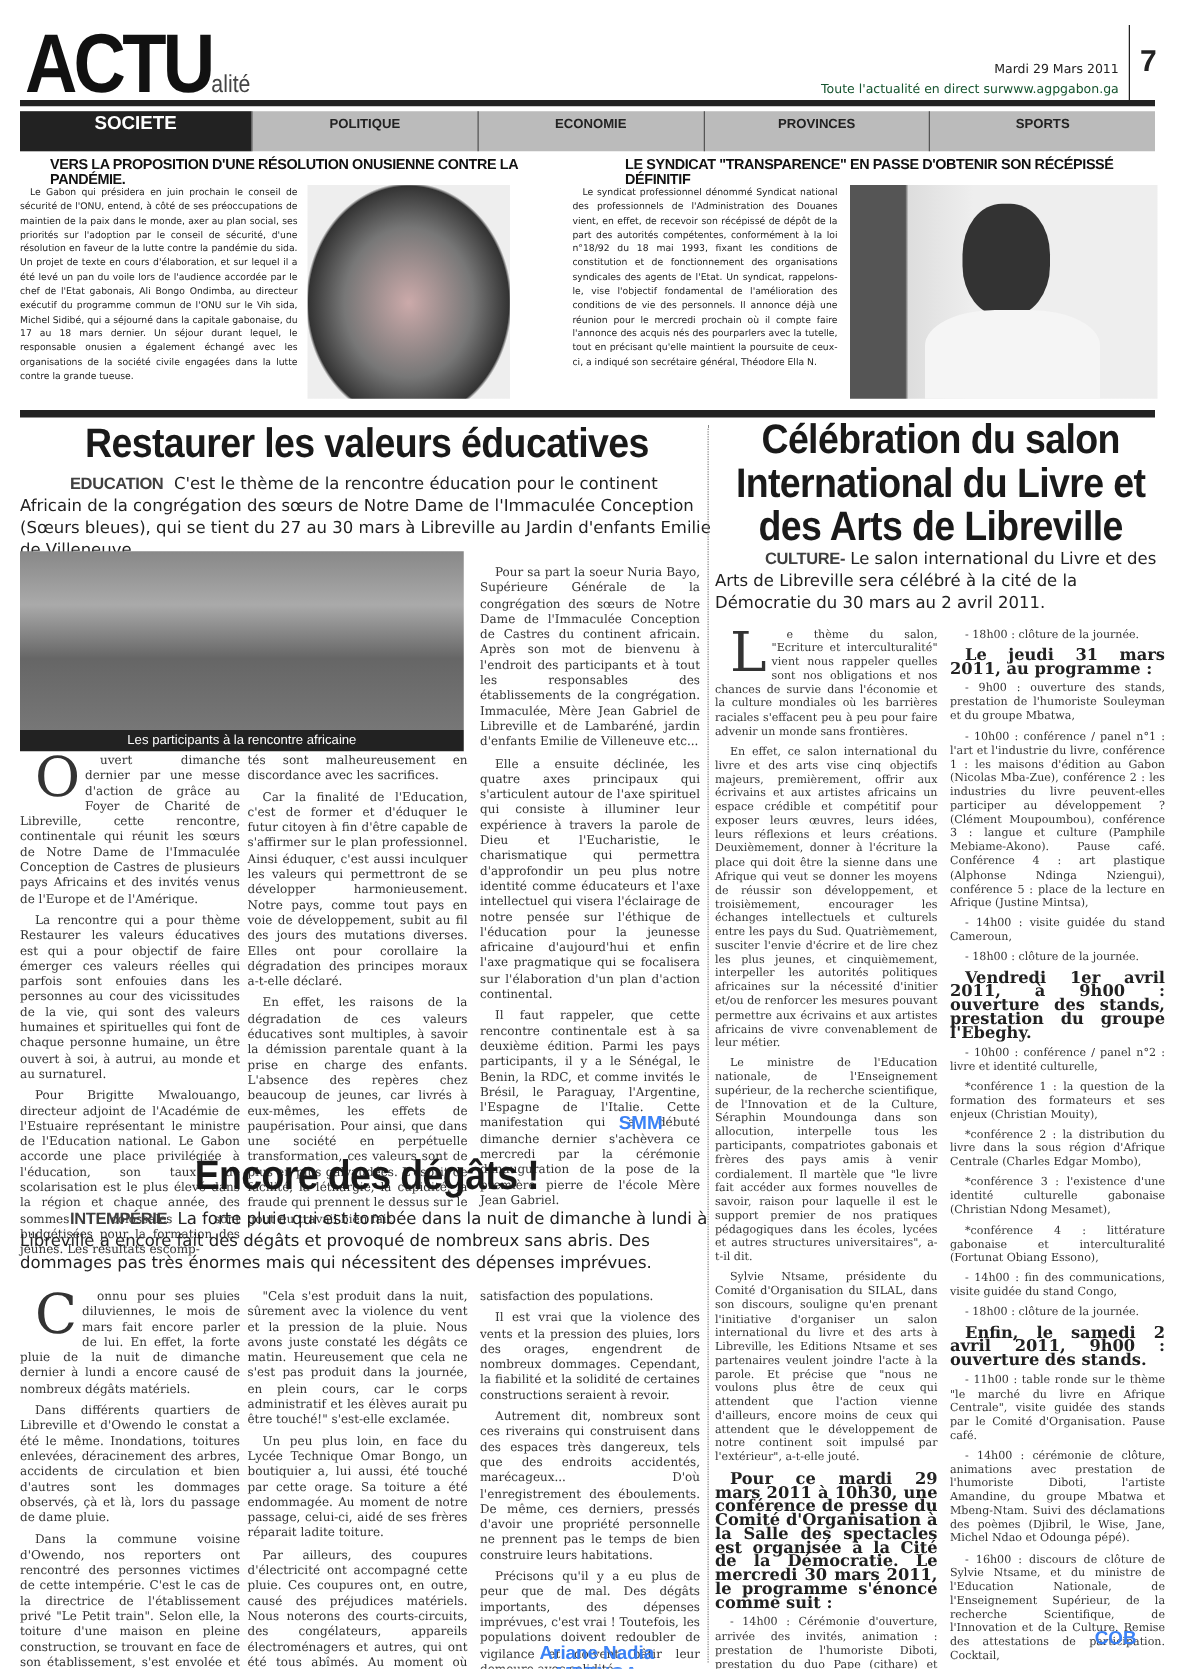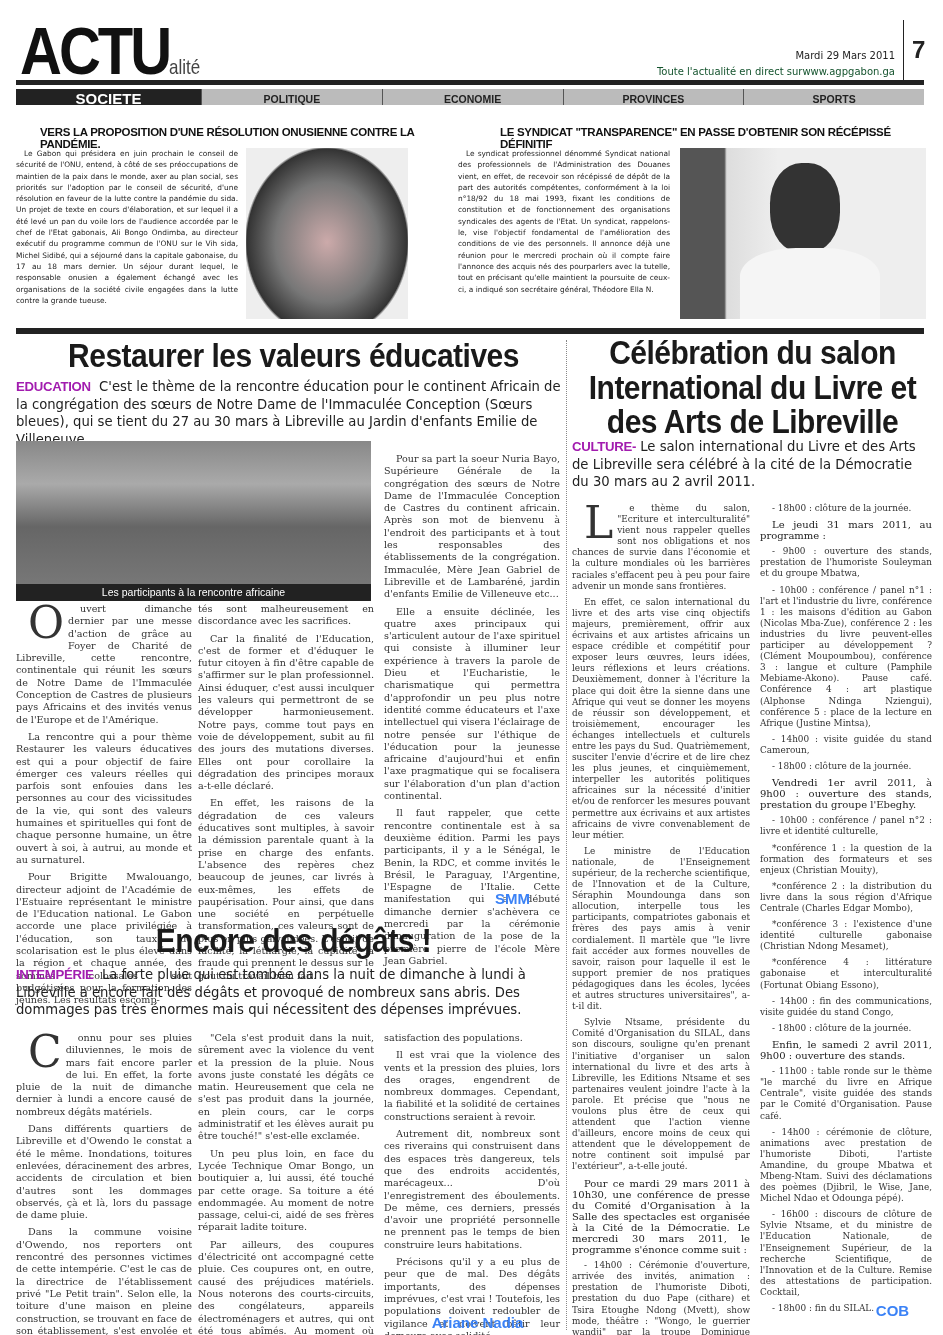"SOCIETE" .nav { height: 16px -> 32px }
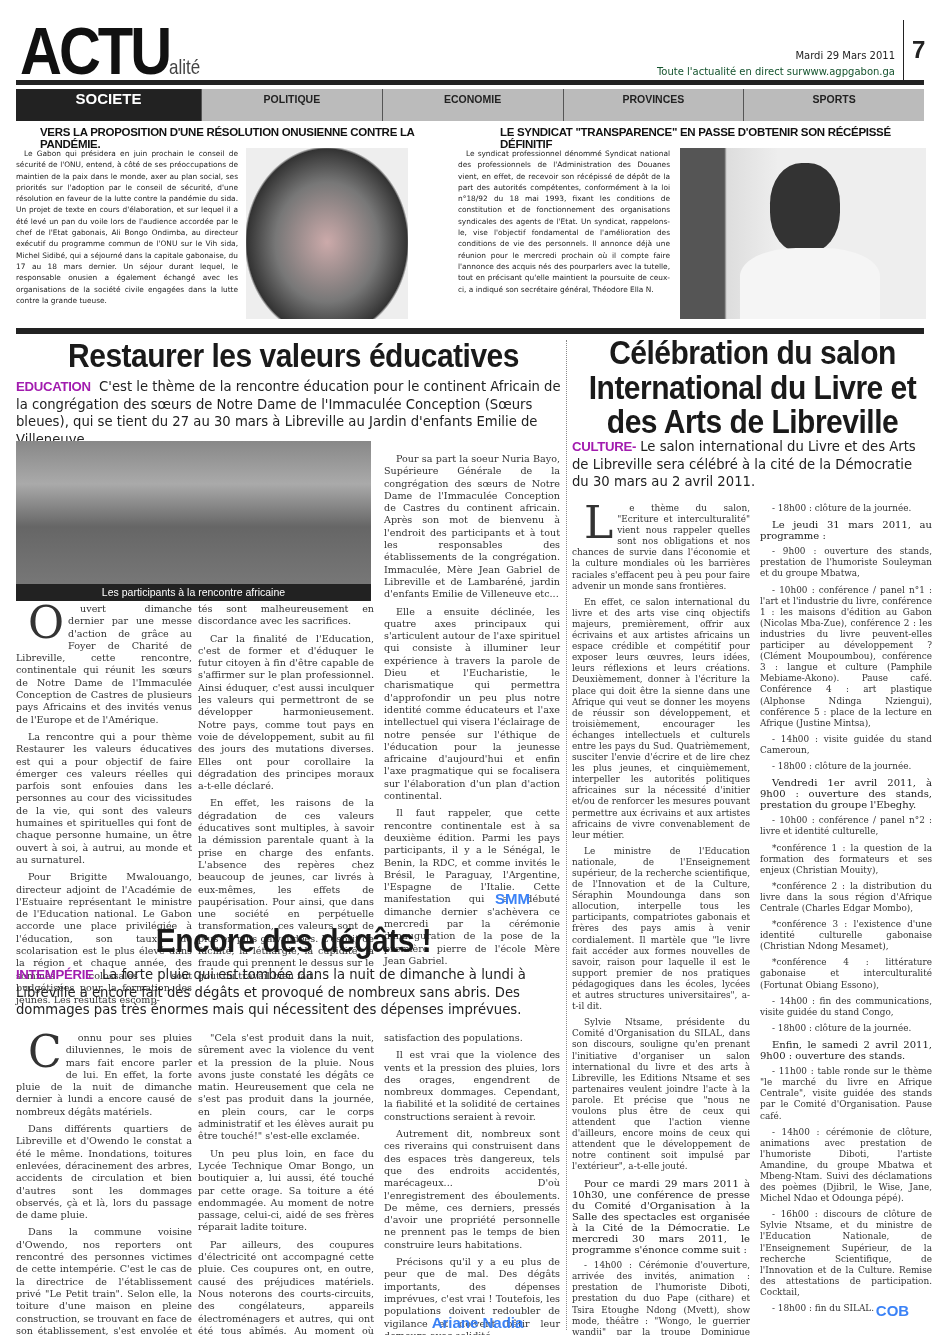"EDUCATION" .lead b { color: #a21caf -> #404040; margin-left: none -> 40px }
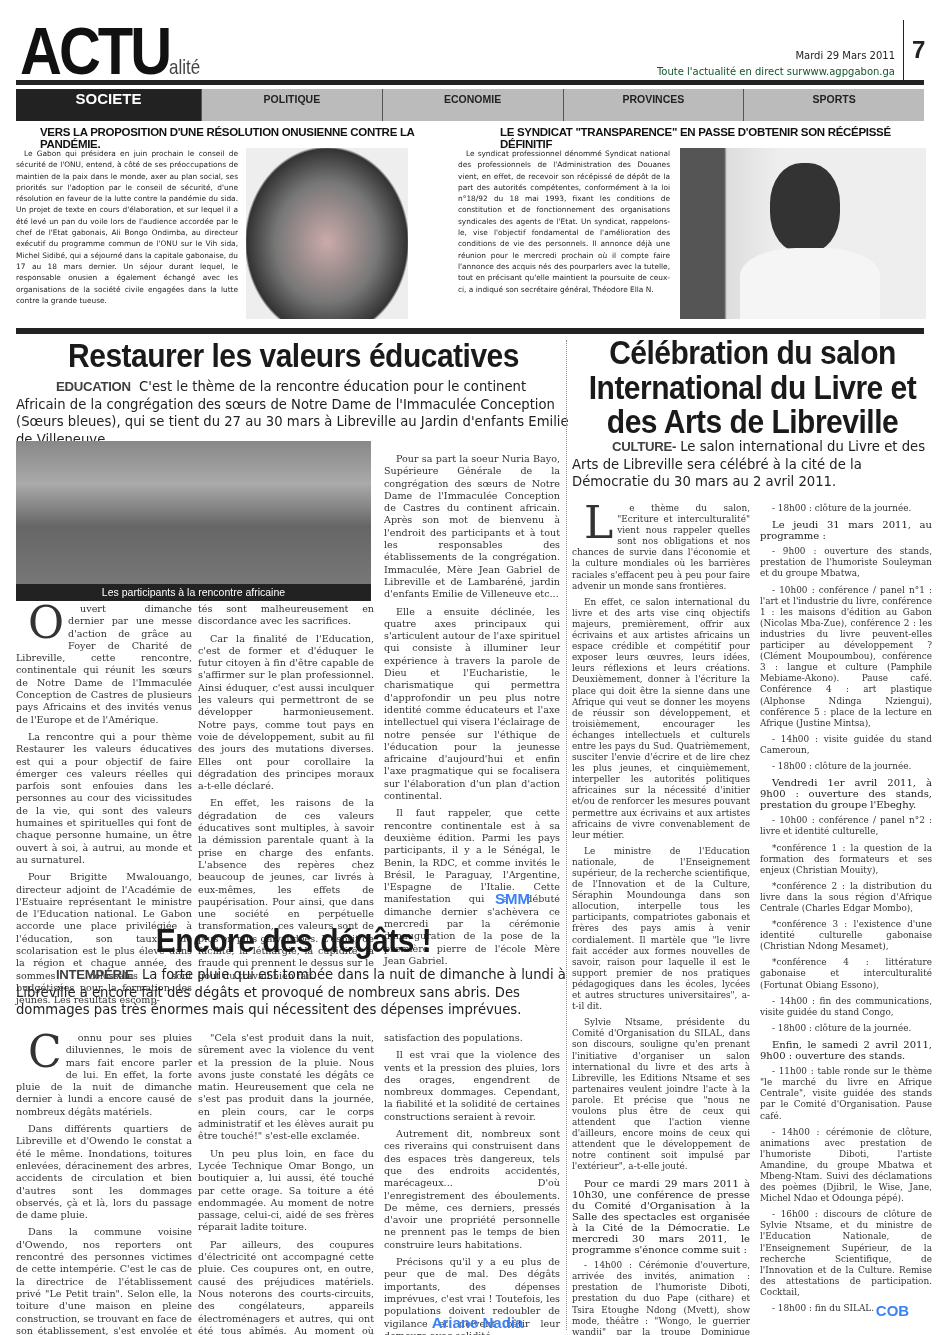"Le jeudi 31 mars 2011," .col p.bold { font-size: 10px -> 13px; font-weight: normal -> bold }
